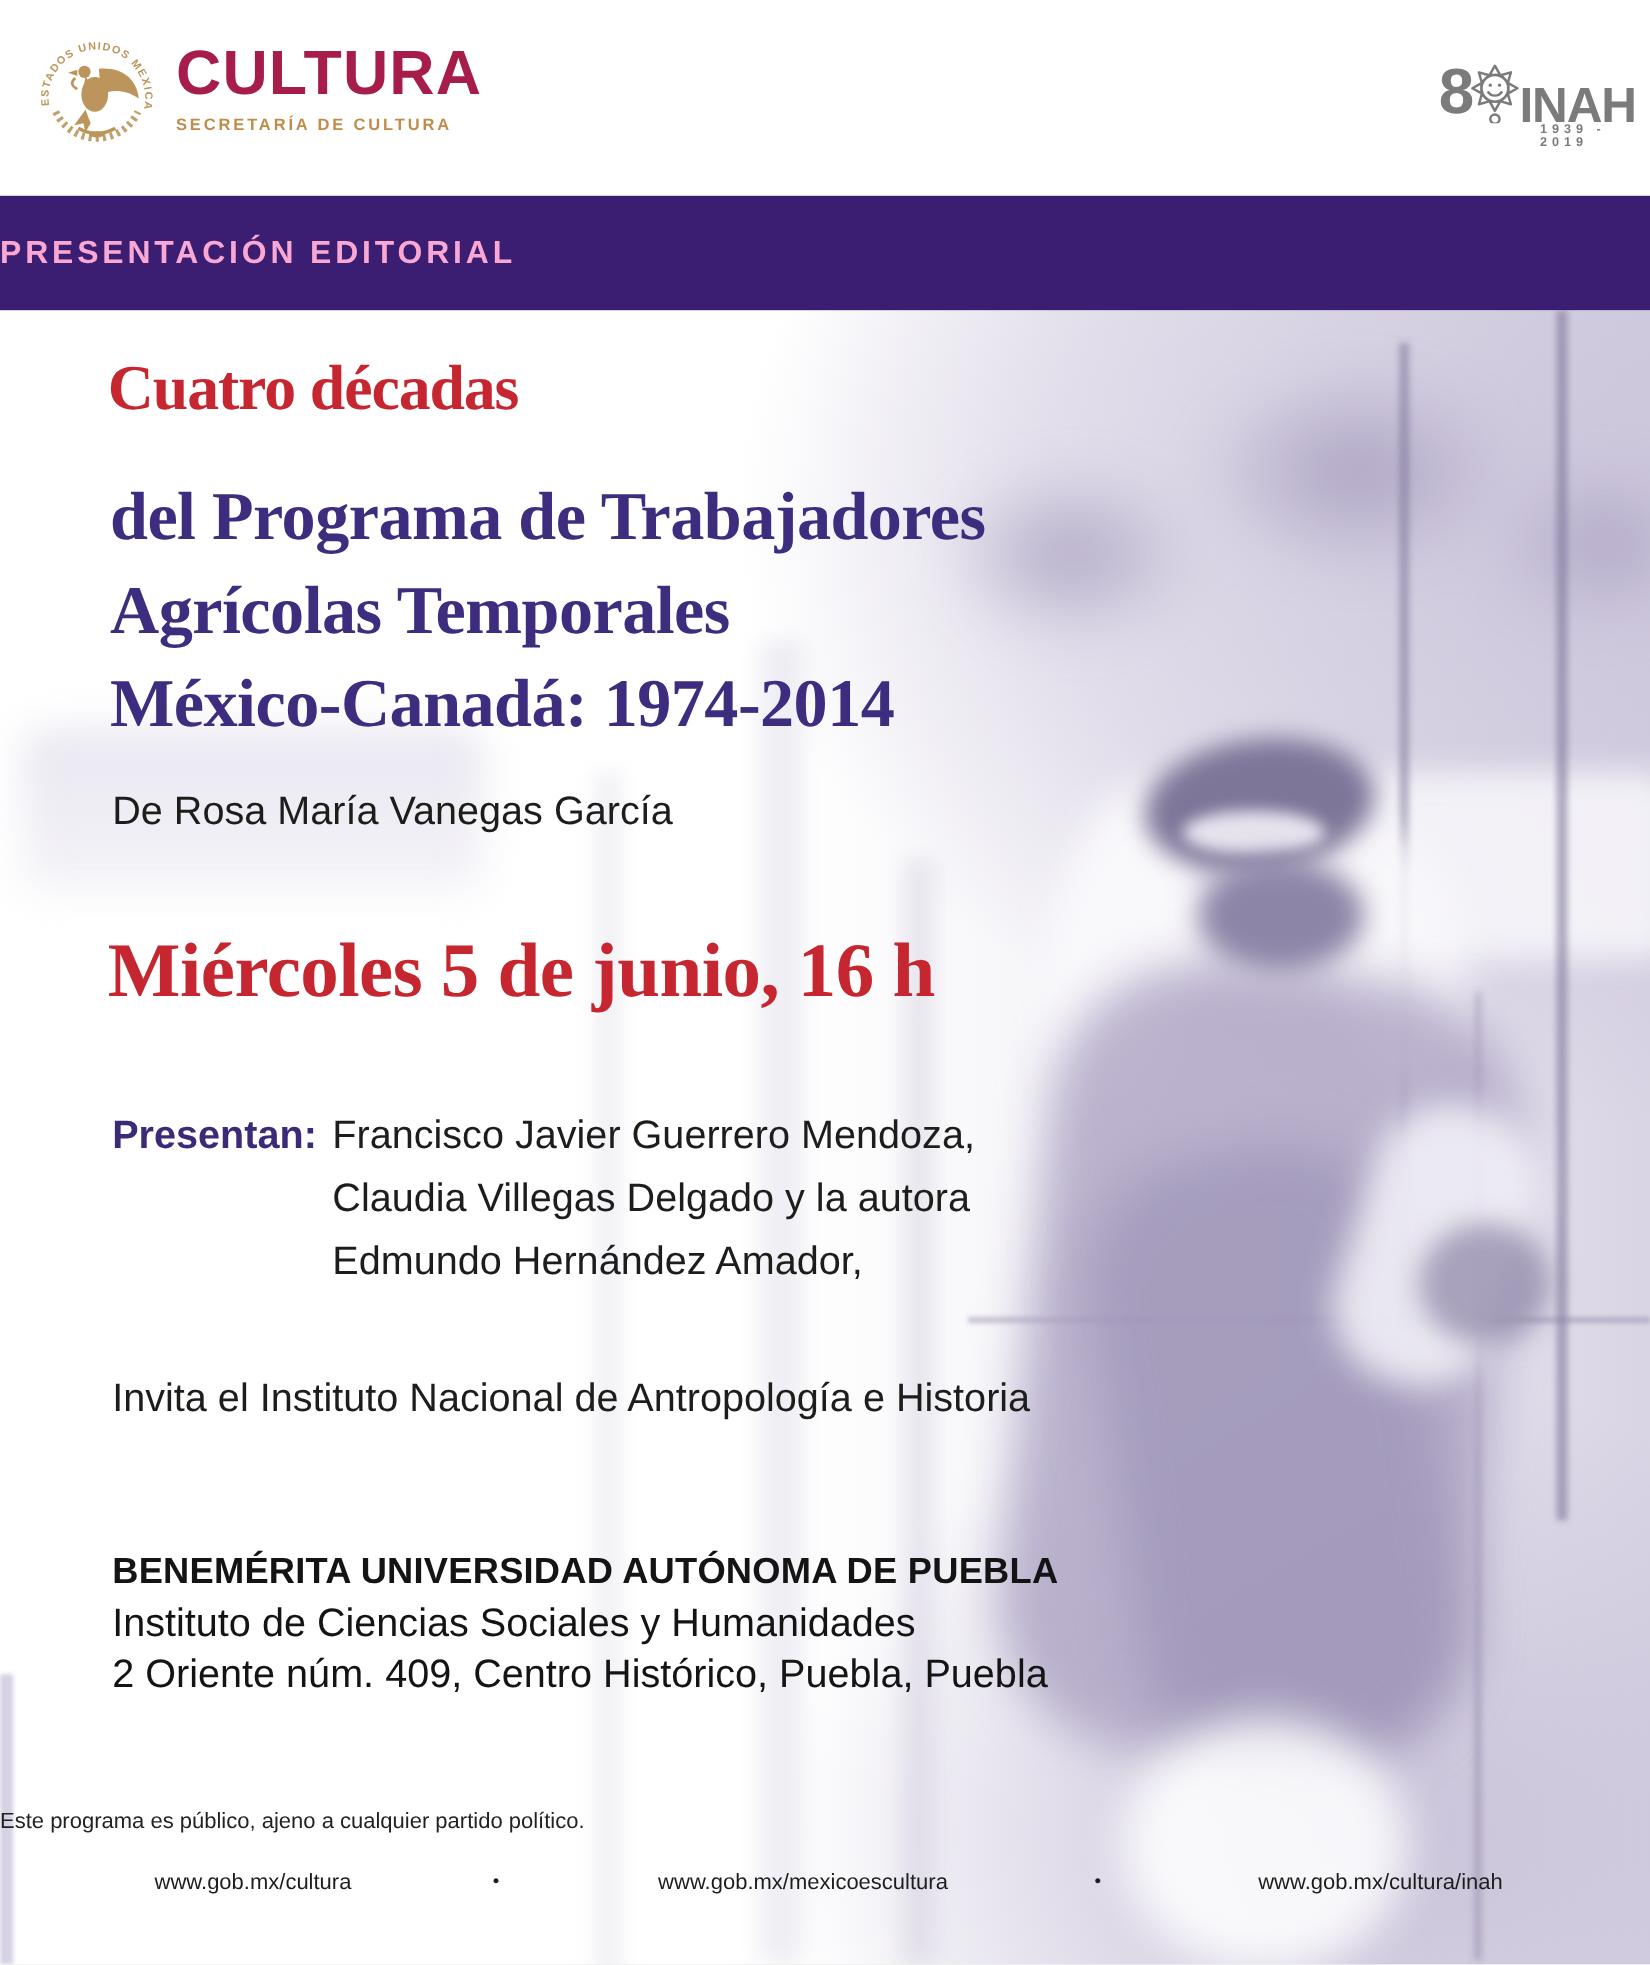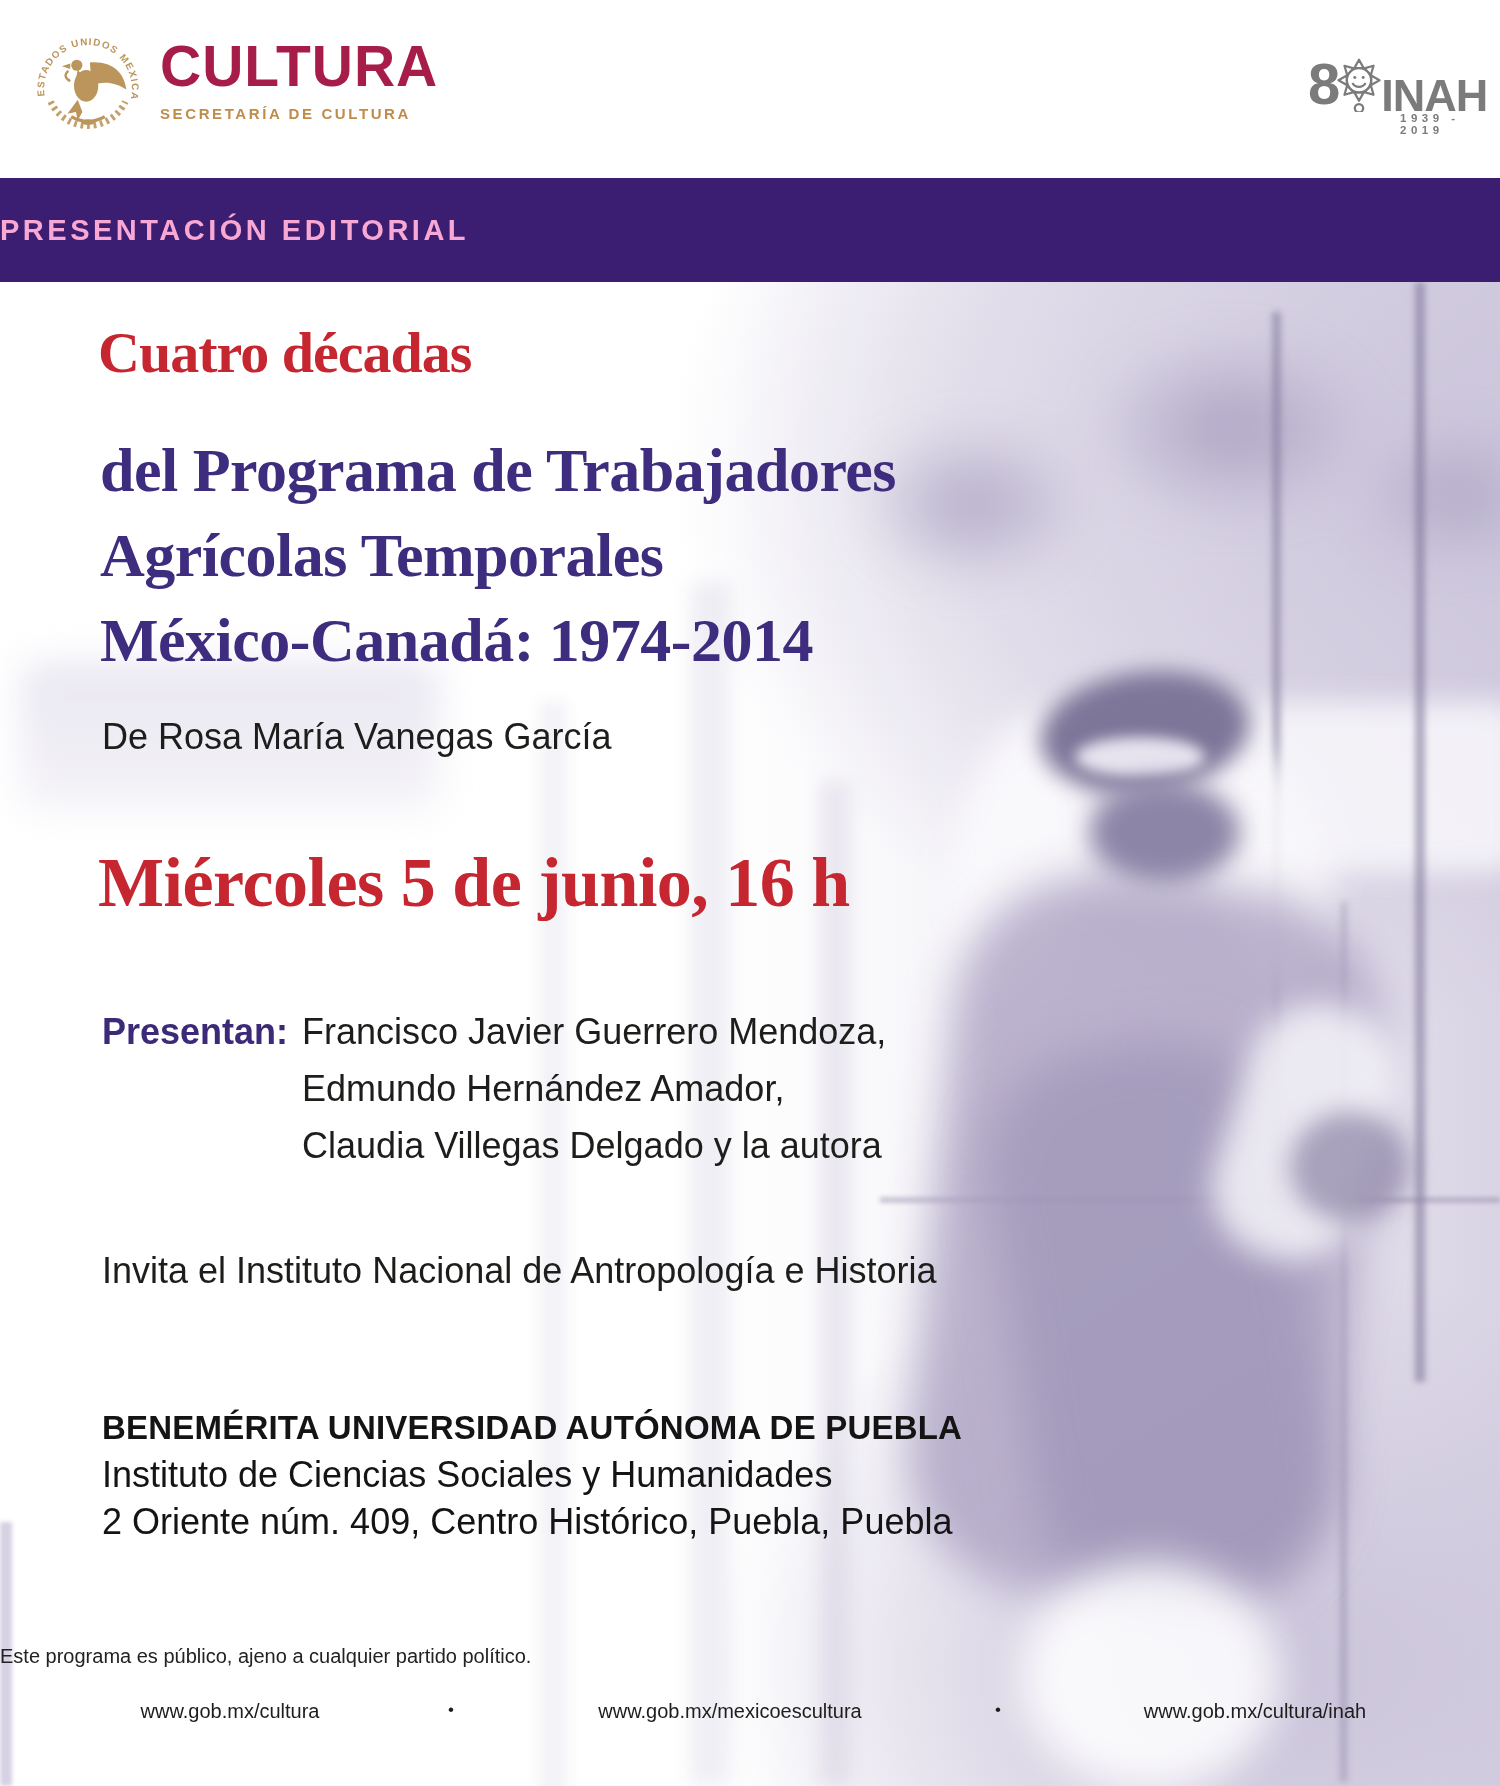"Edmundo Hernández Amador," div { order: before "Claudia Villegas Delgado y la" -> after "Claudia Villegas Delgado y la" }
